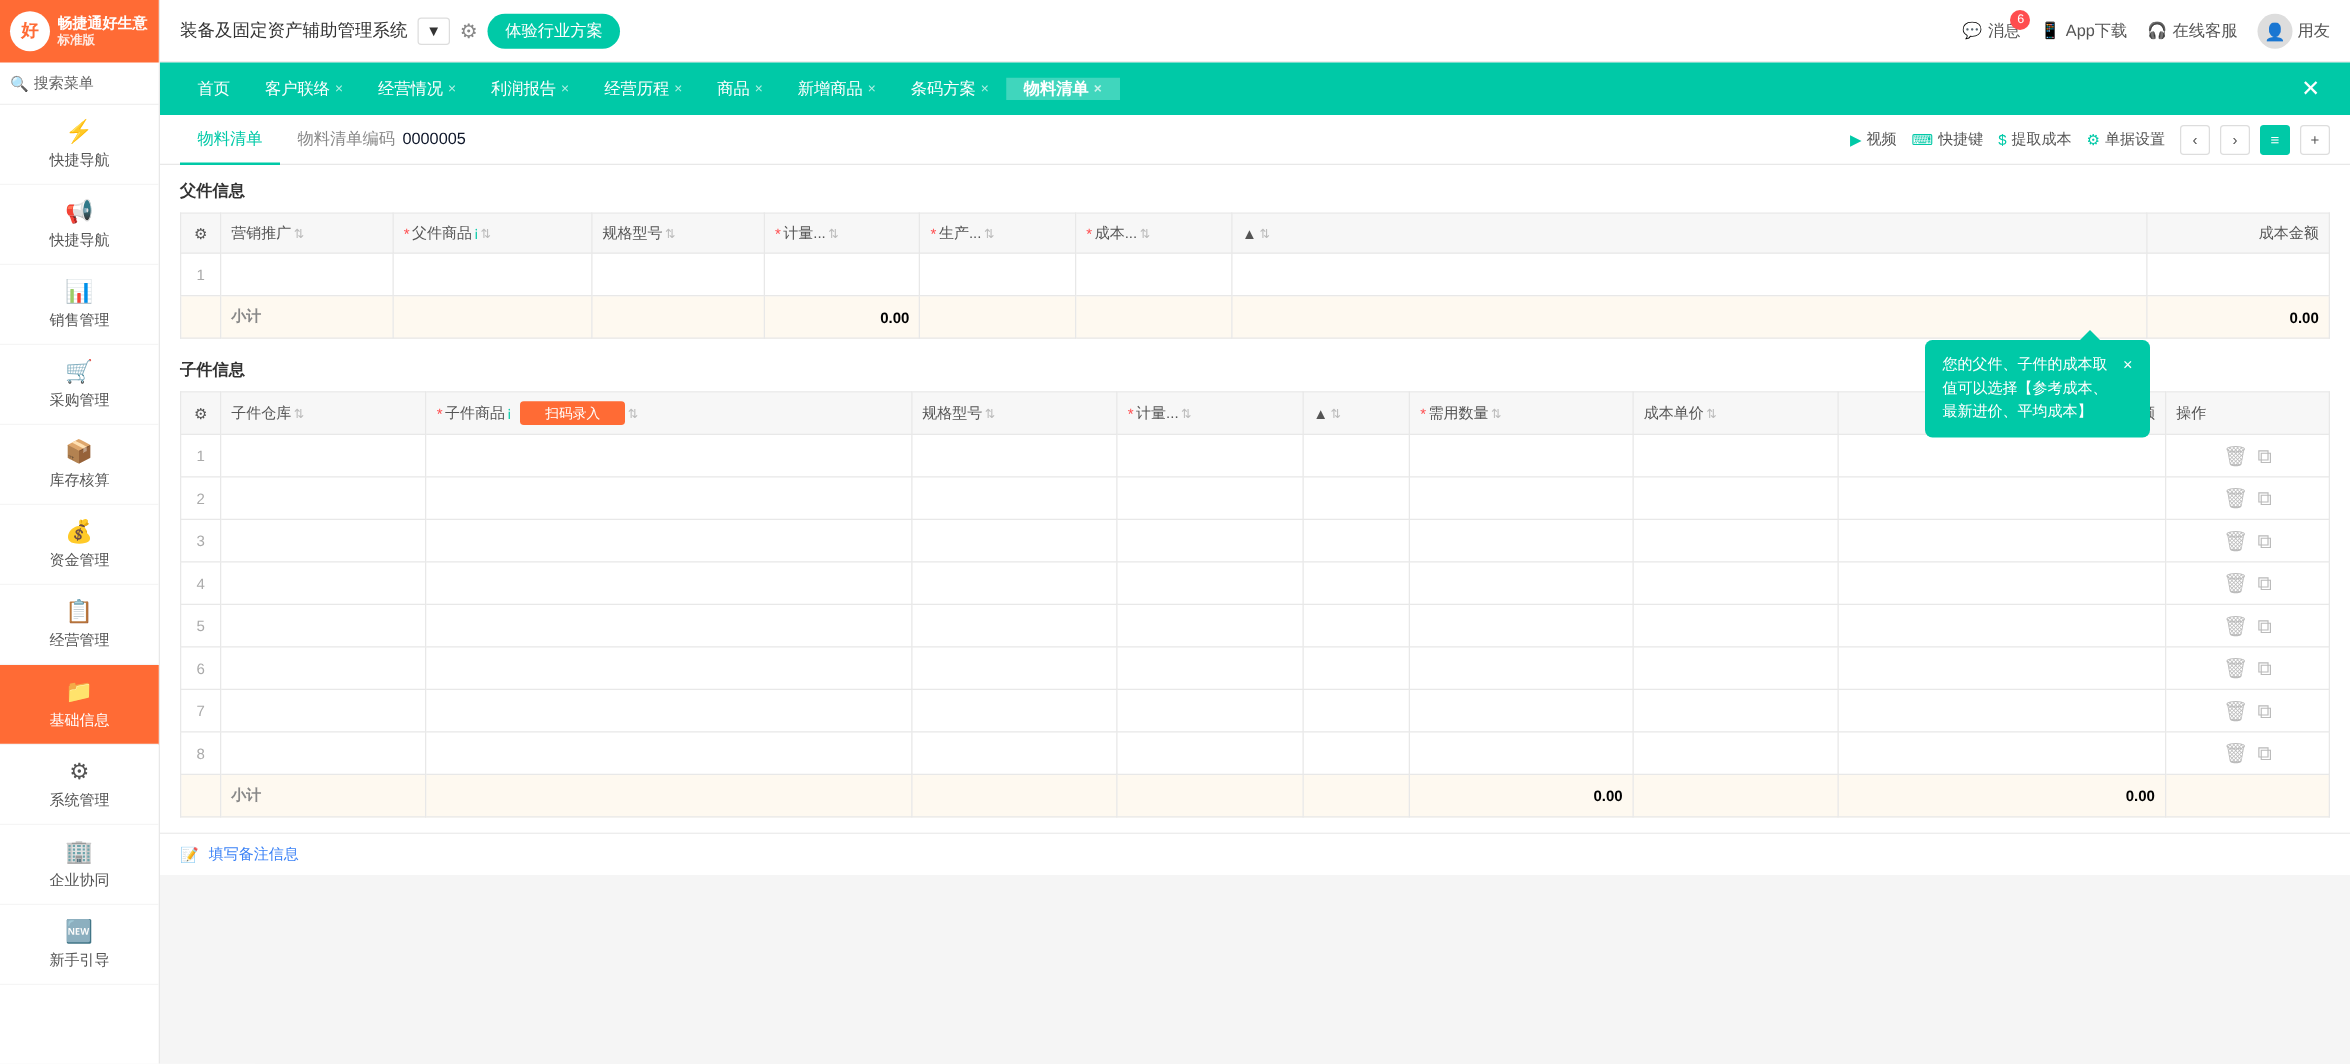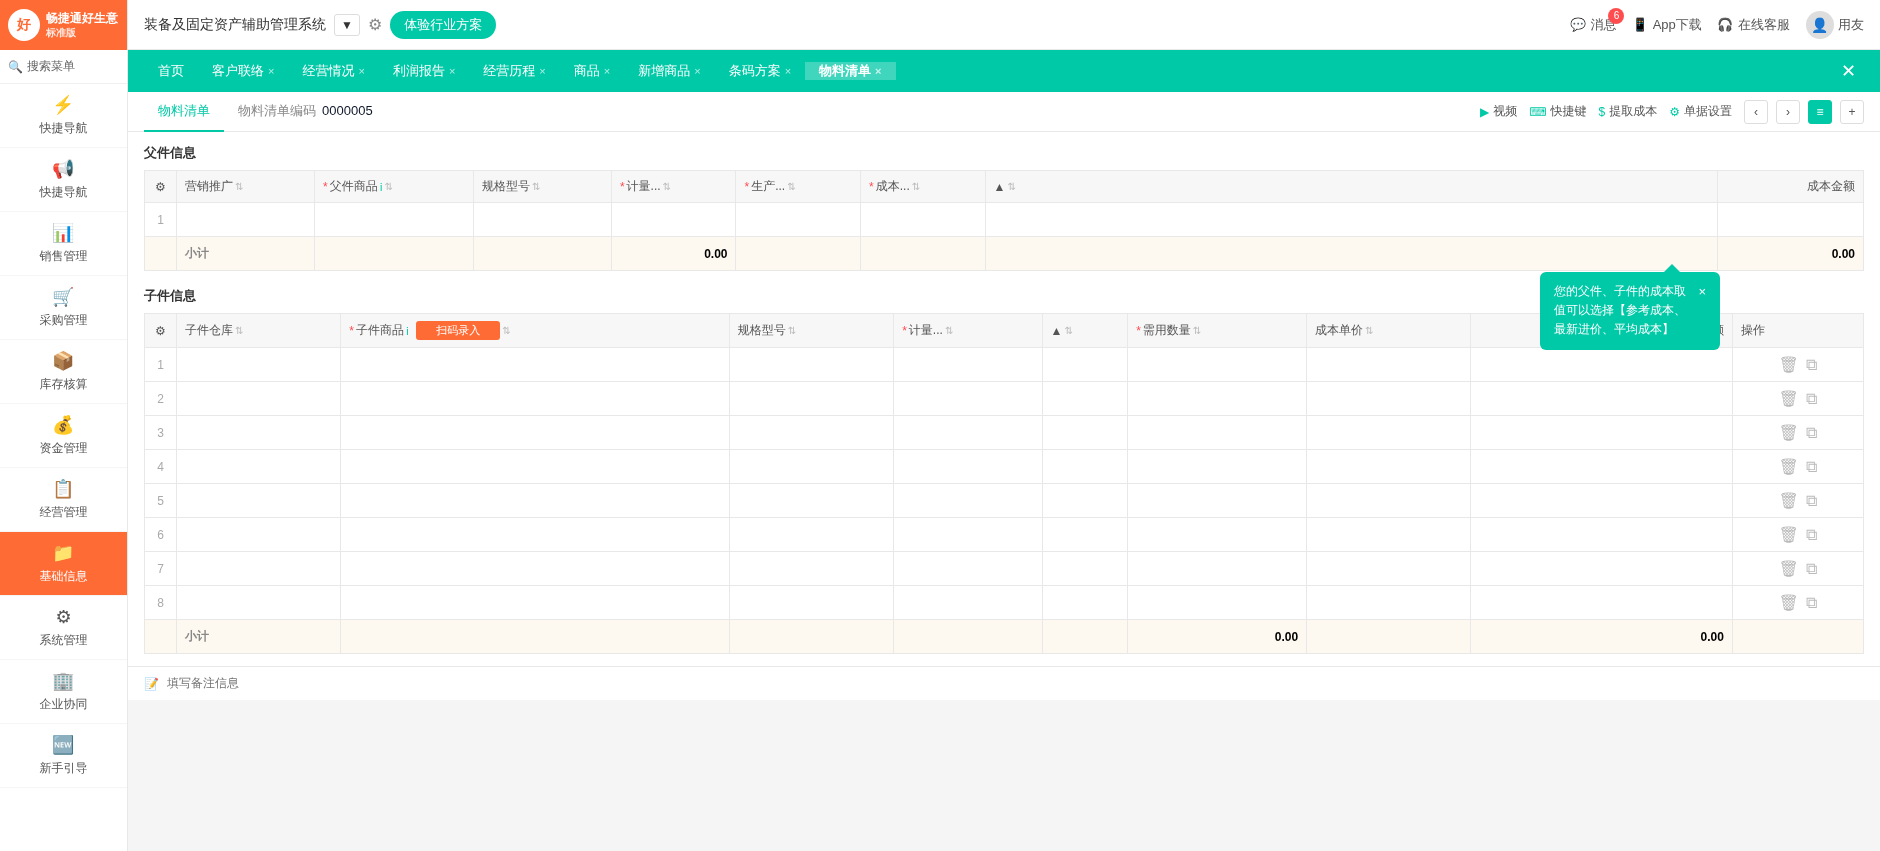"填写备注信息" span { color: #737373 -> #3b82f6 }
